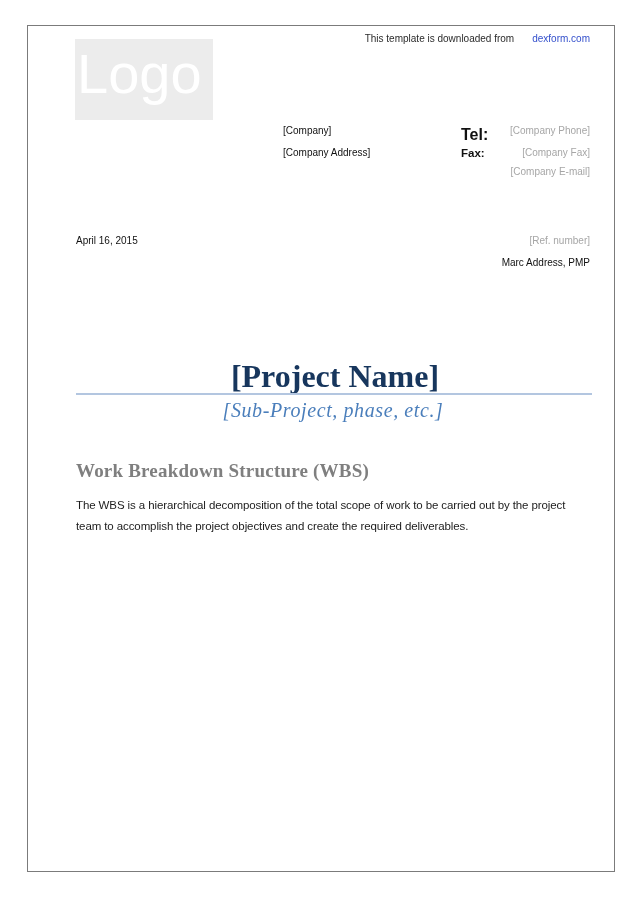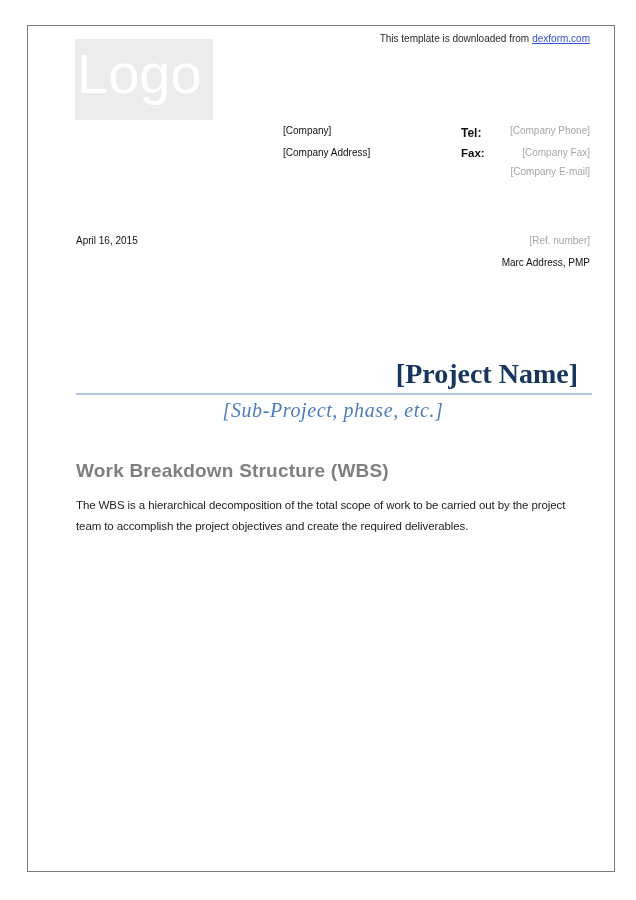"dexform.com" .header-note a { margin-left: 3px -> 18px; text-decoration: underline -> none }
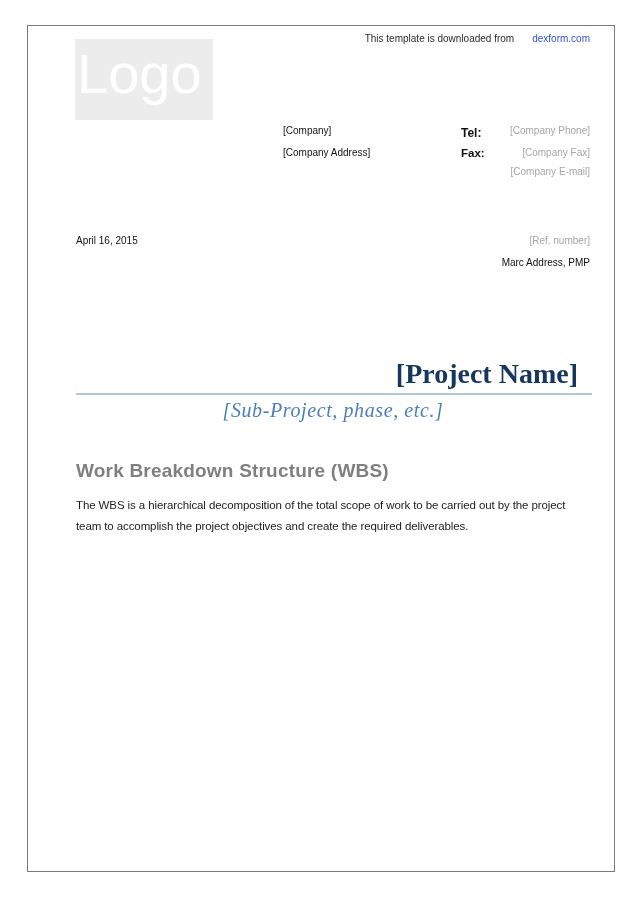"Tel:" .tel-label { font-size: 12px -> 16px }
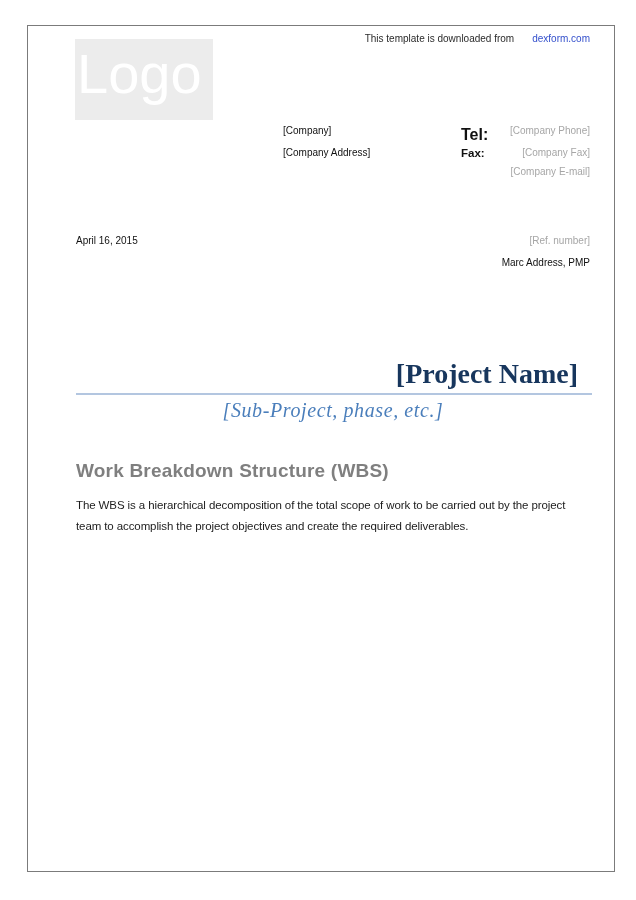"[Project Name]" .doc-title { font-size: 28px -> 32px; right: 36px -> 20px; text-align: right -> center }
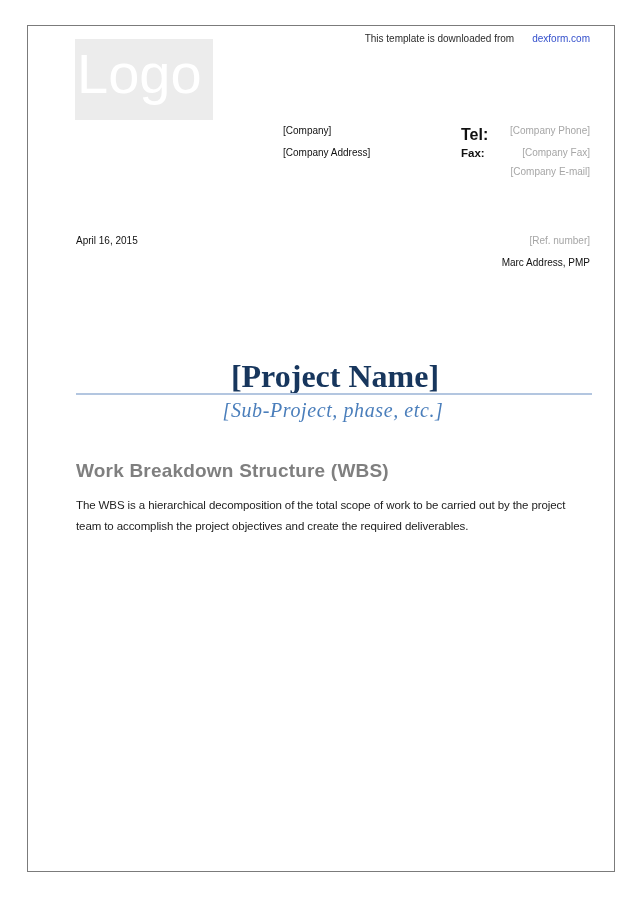"Work Breakdown Structure (WBS)" .section-heading { font-family: Liberation Sans, sans-serif -> Liberation Serif, serif }
